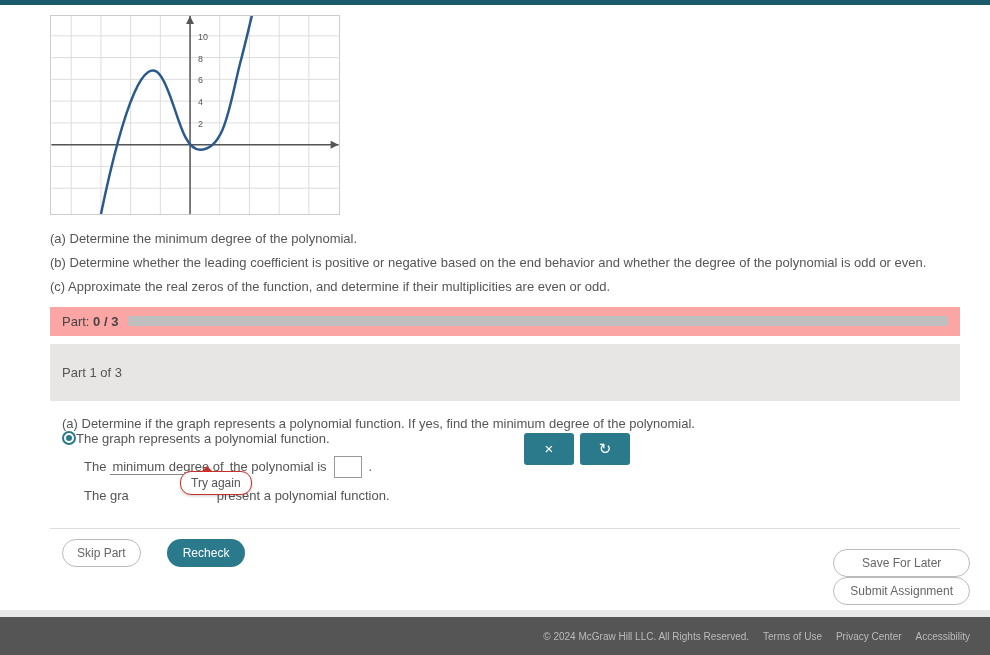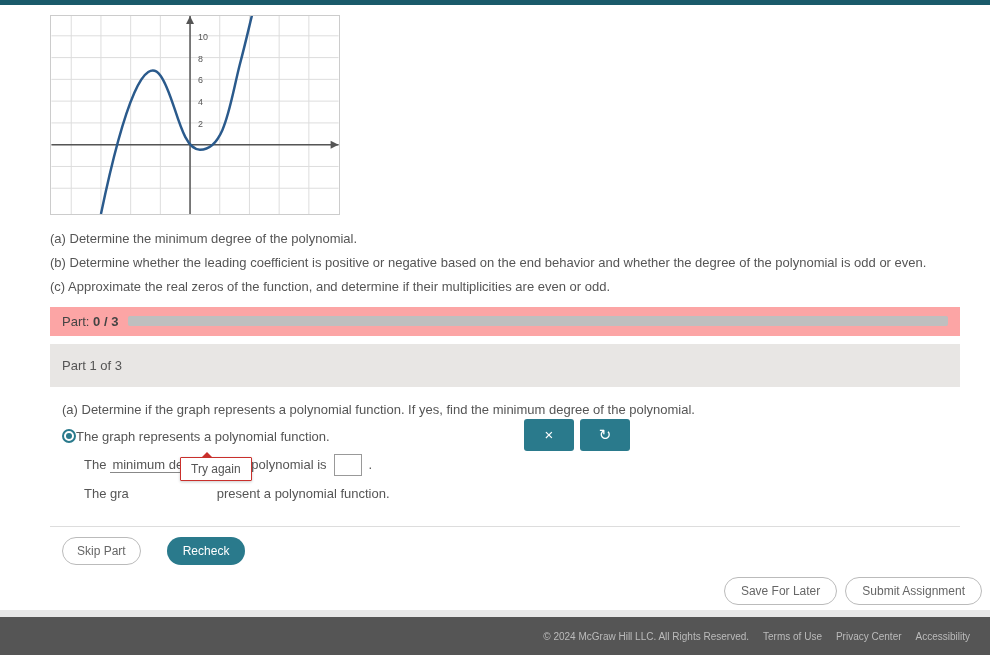"Part 1 of 3" .sub-part-header { padding: 14px 12px -> 21px 12px }
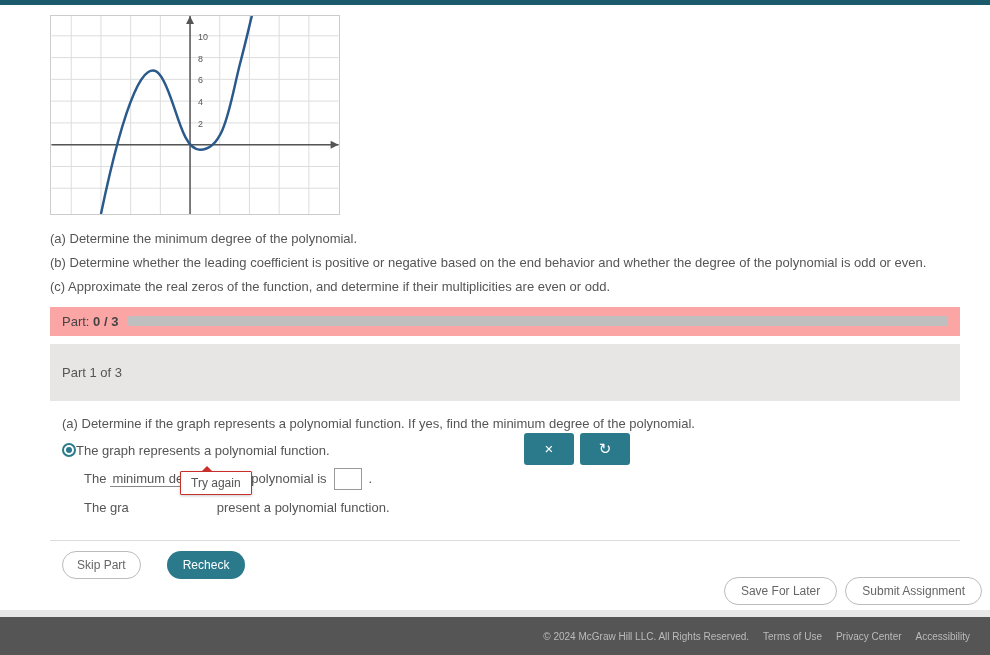"(a) Determine if the graph" .question-body p { margin-bottom: 12px -> none }
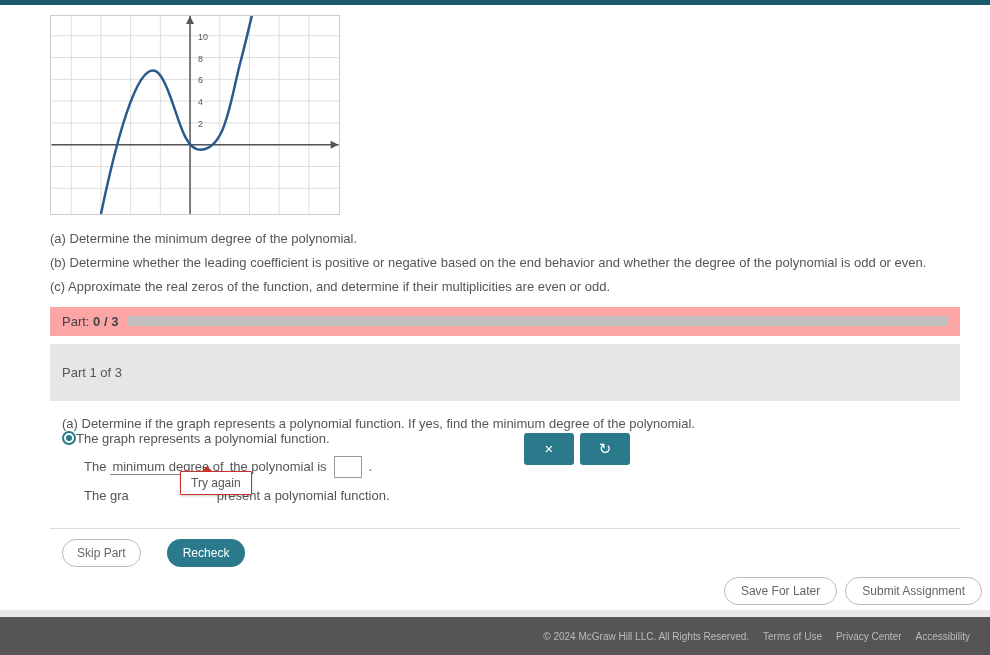"Try again" .tooltip { border-radius: 1px -> 11px }
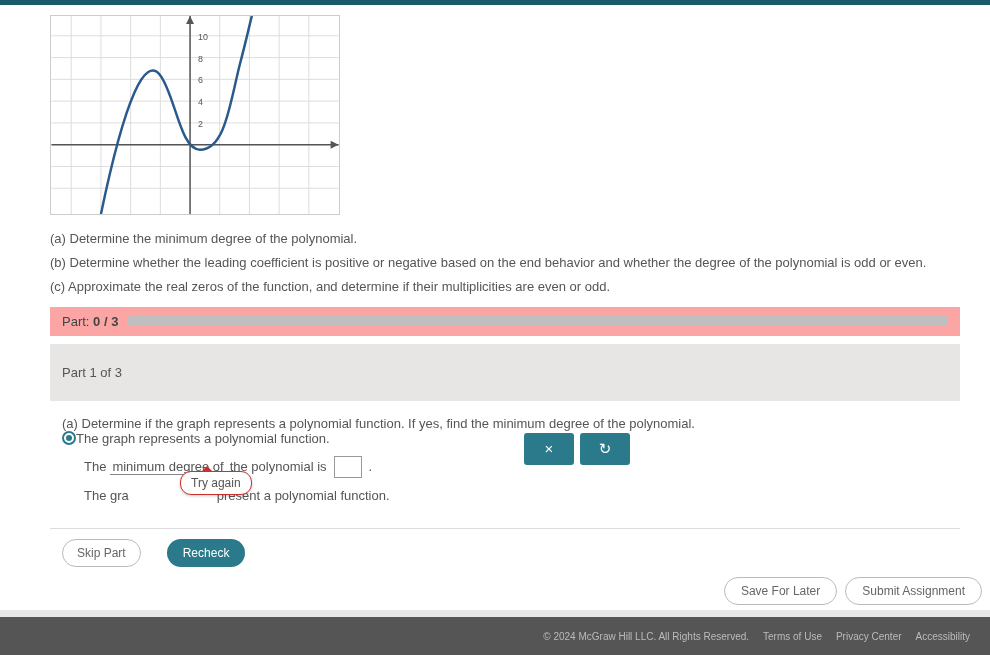"Save For Later" .right-actions { flex-direction: none -> column; gap: 8px -> none; right: 8px -> 20px }
